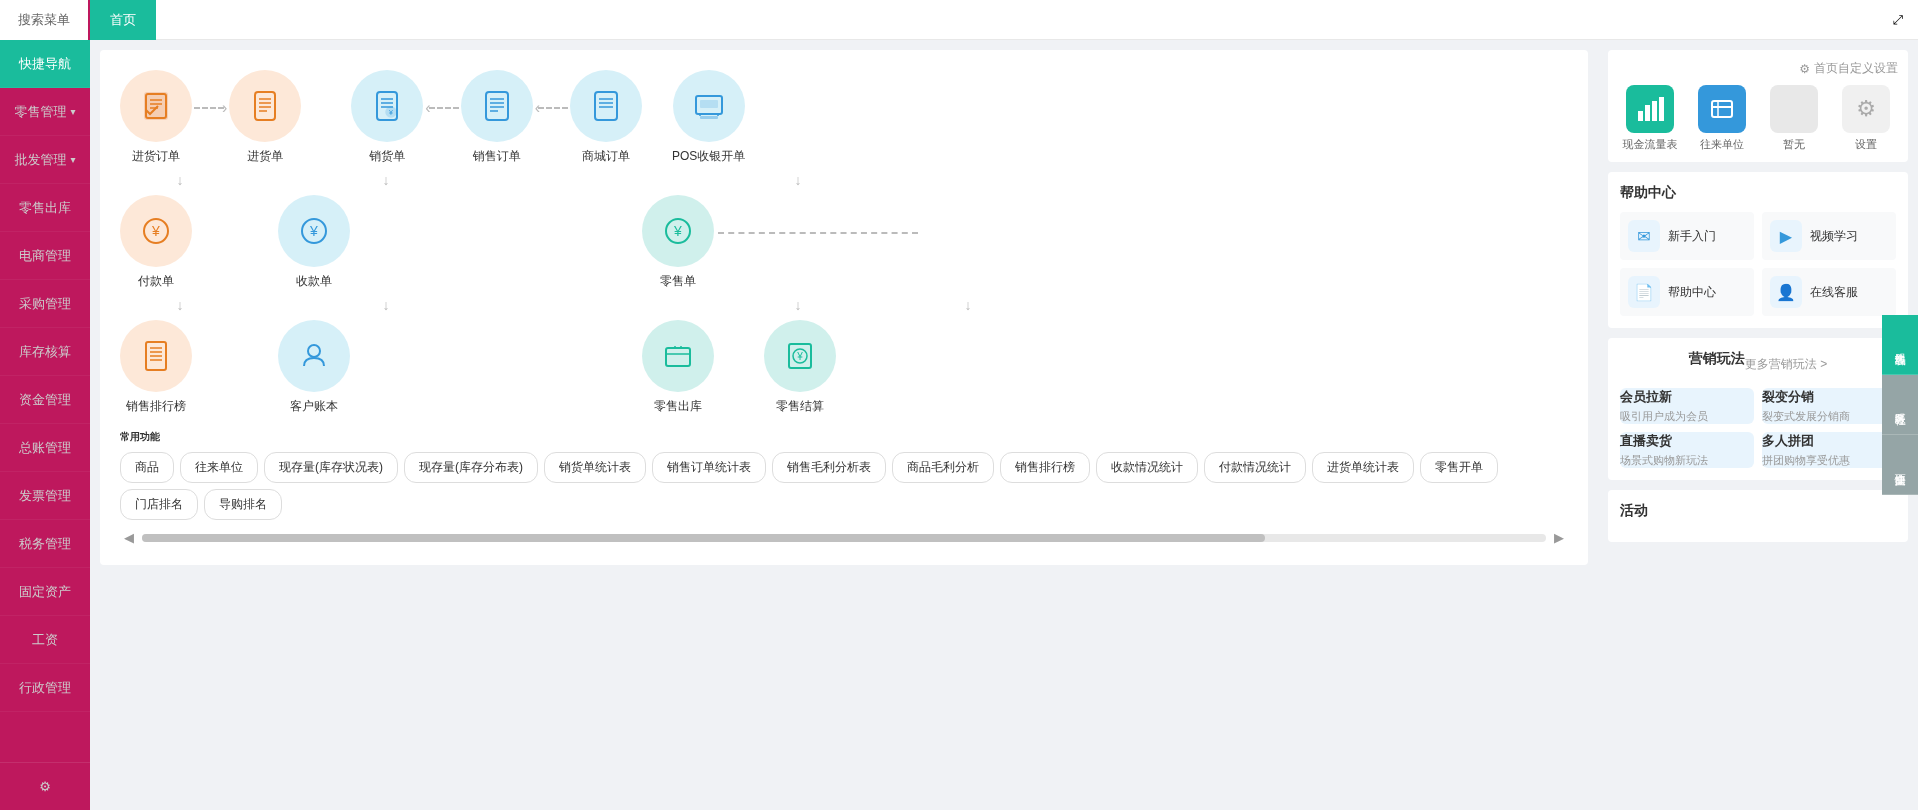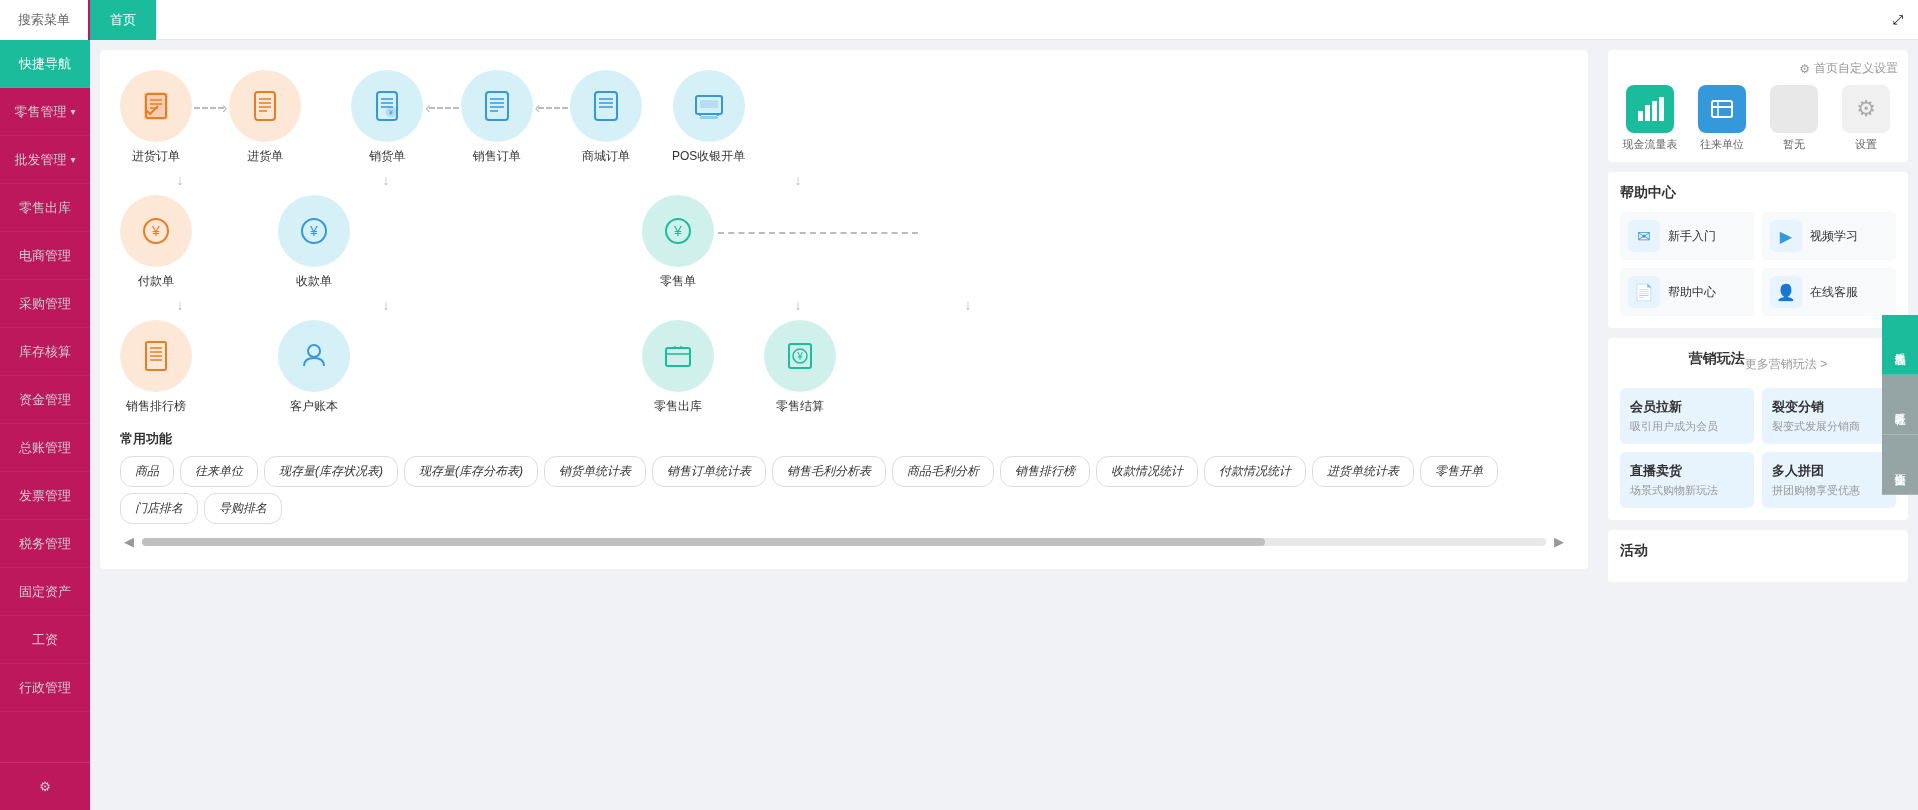"会员拉新" .marketing-item { padding: 10px -> none }
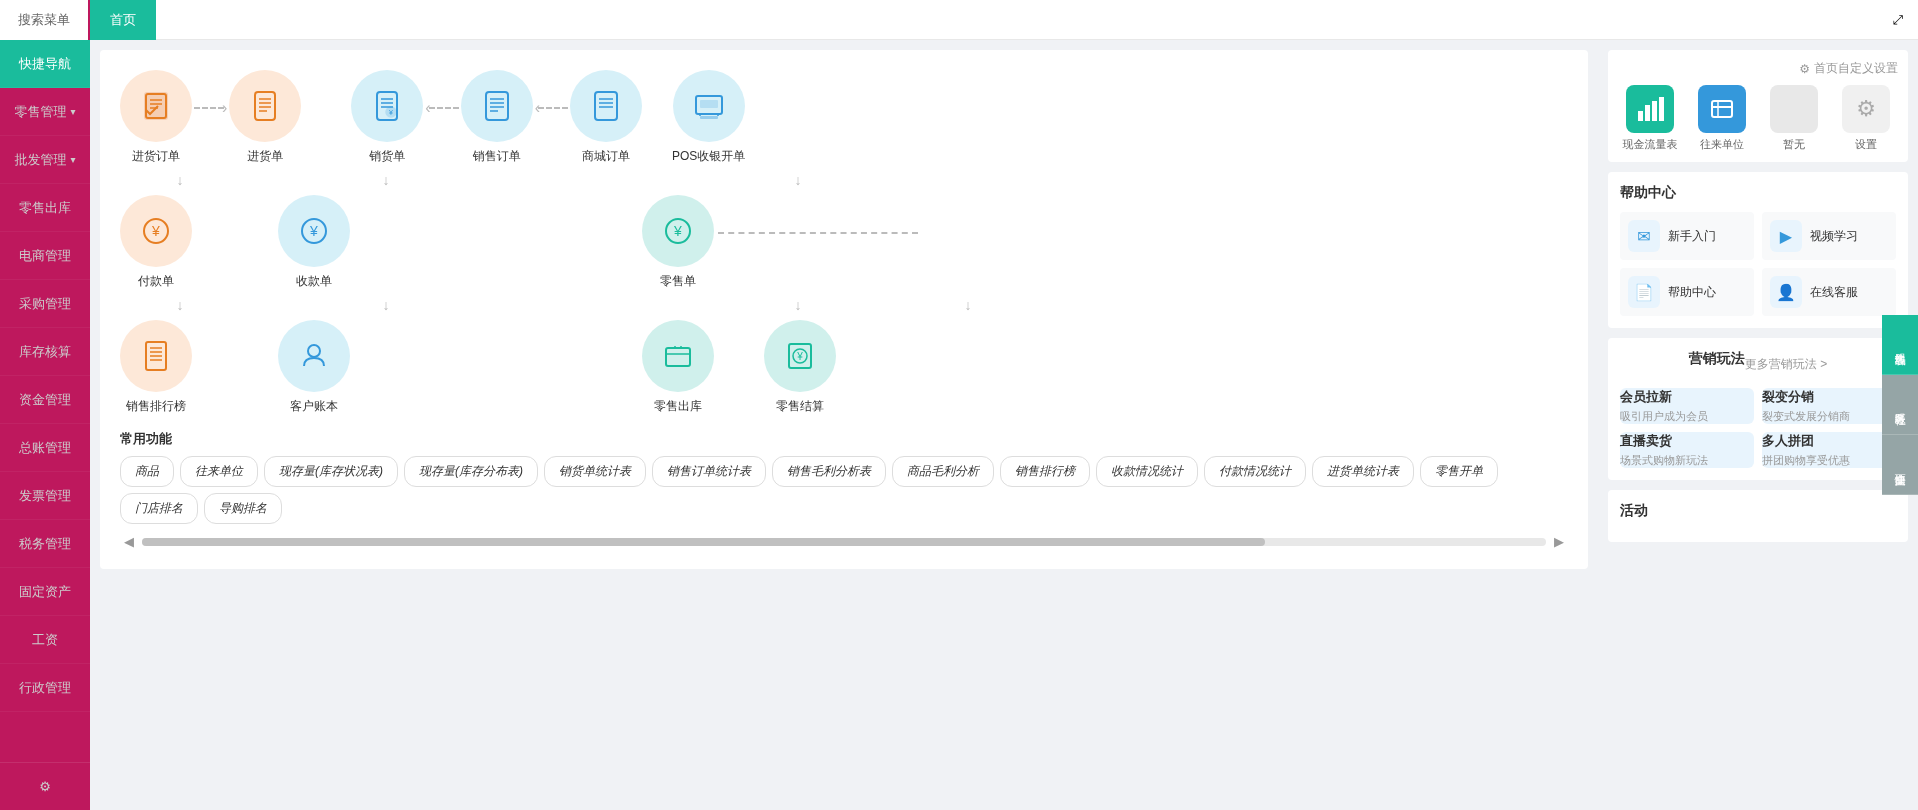"常用功能" .section-title { font-size: 13px -> 10px }
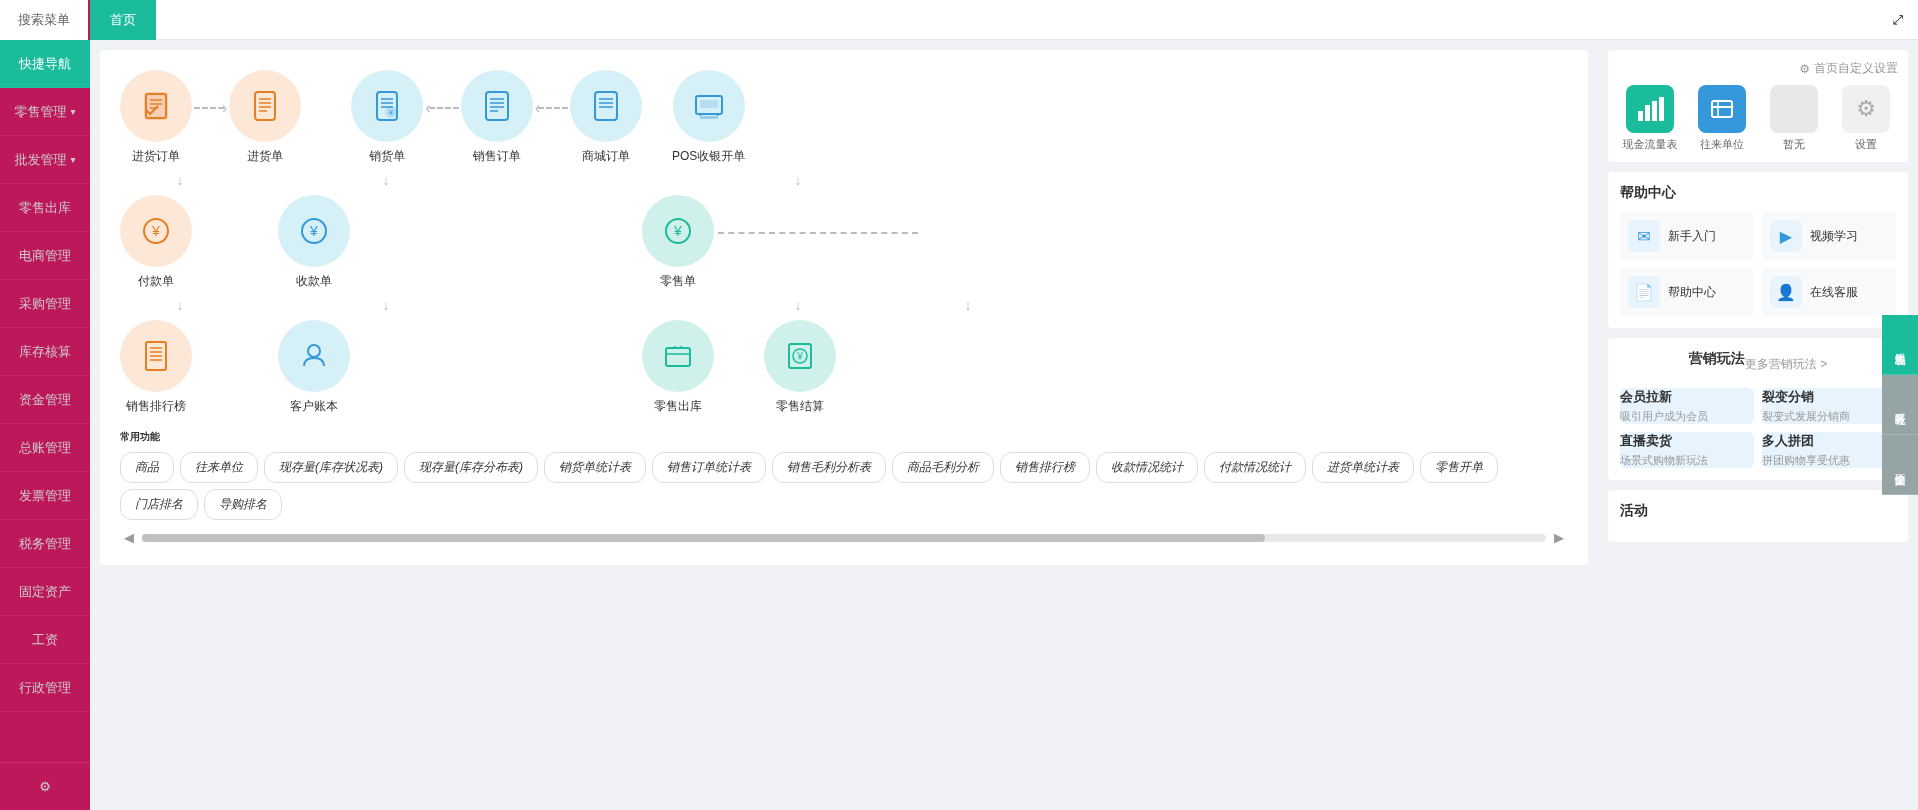"商品" .func-btn { font-style: italic -> none }
